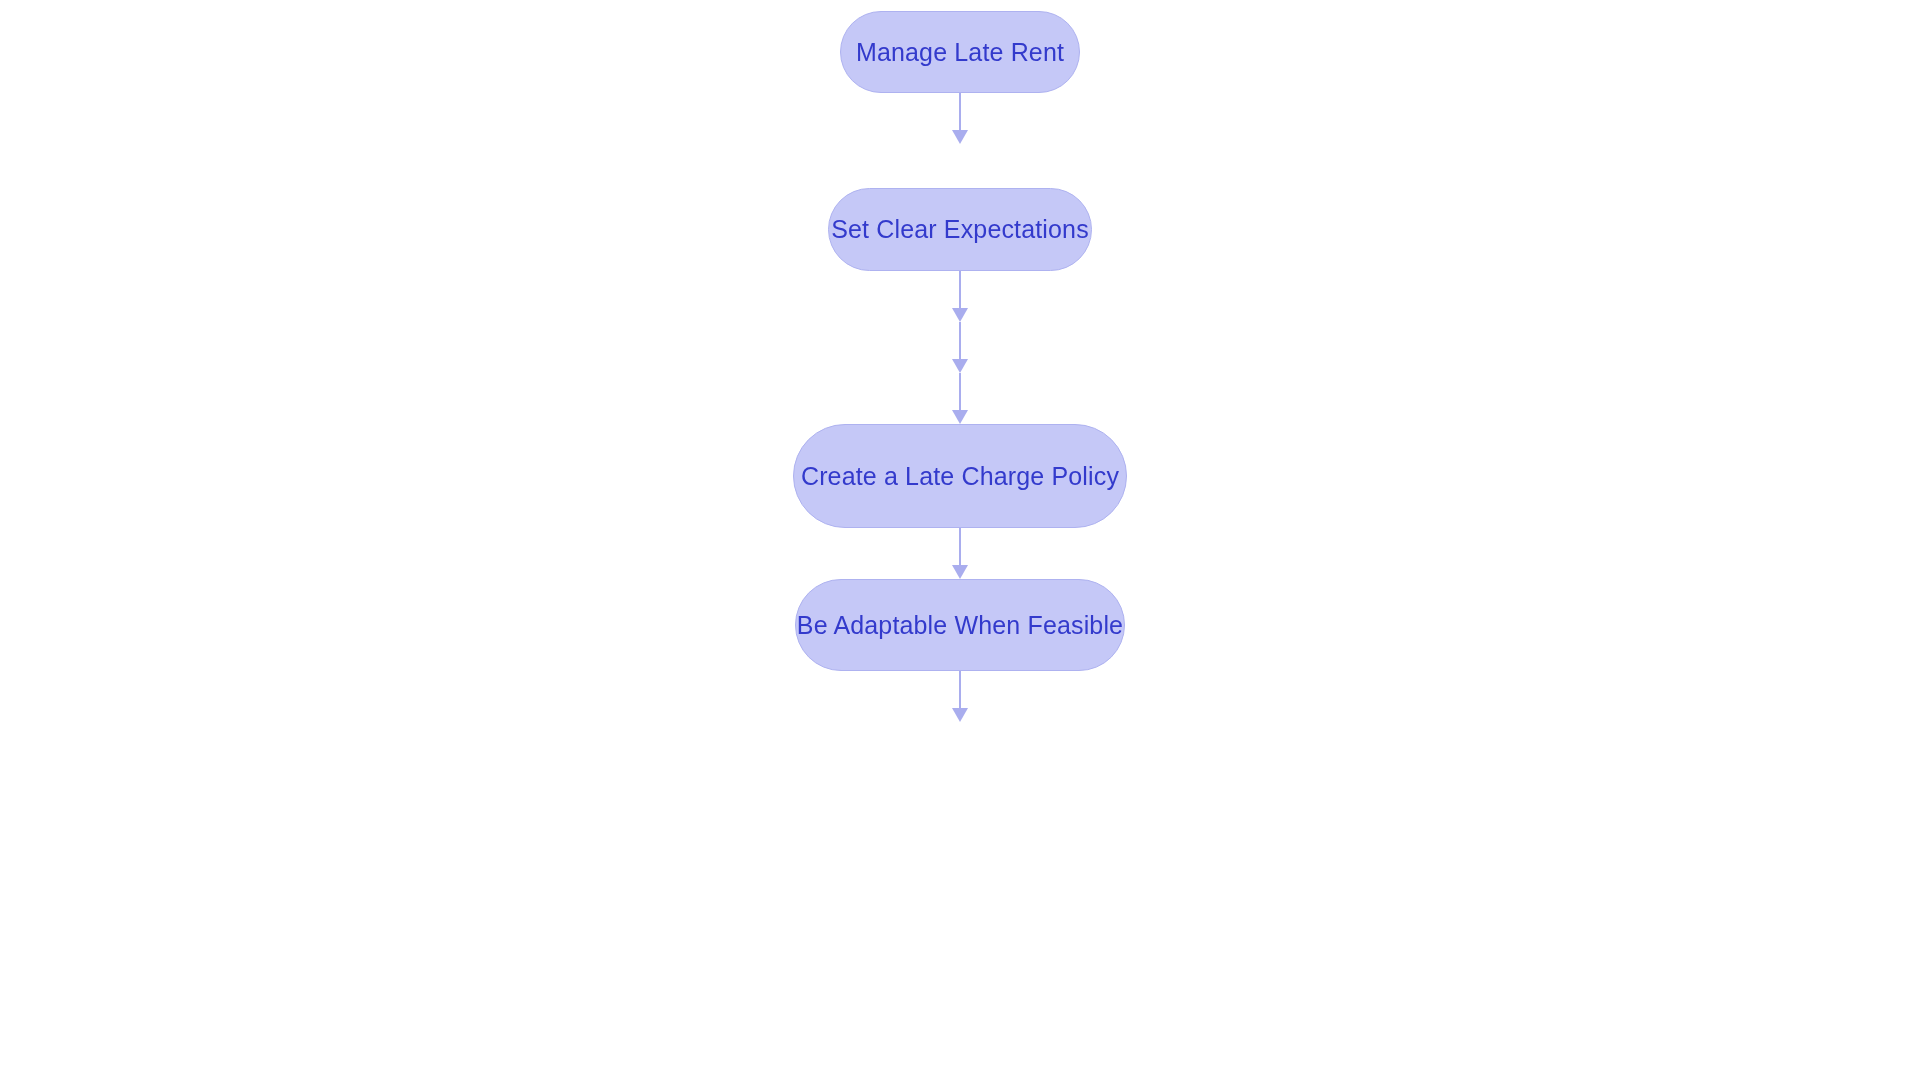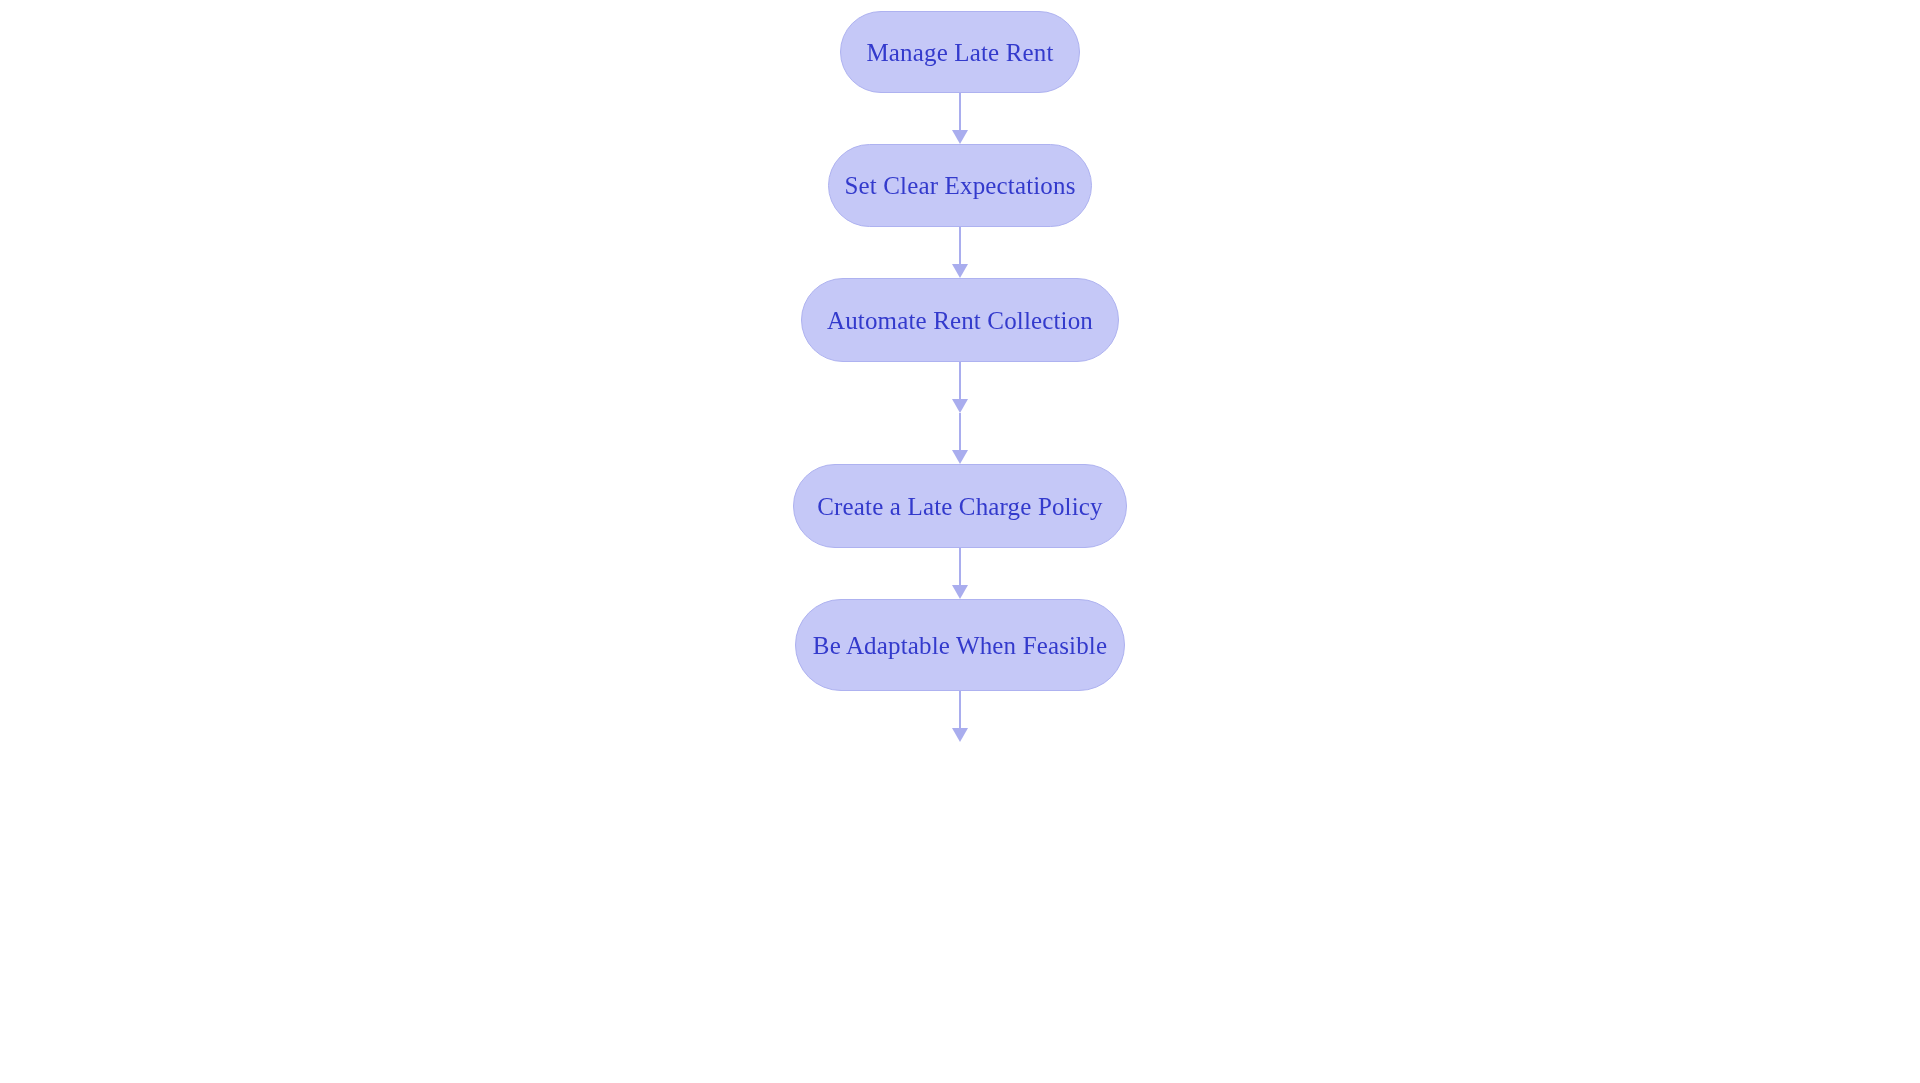"Manage Late Rent" #flowchart-canvas { font-family: Liberation Serif, serif -> none }
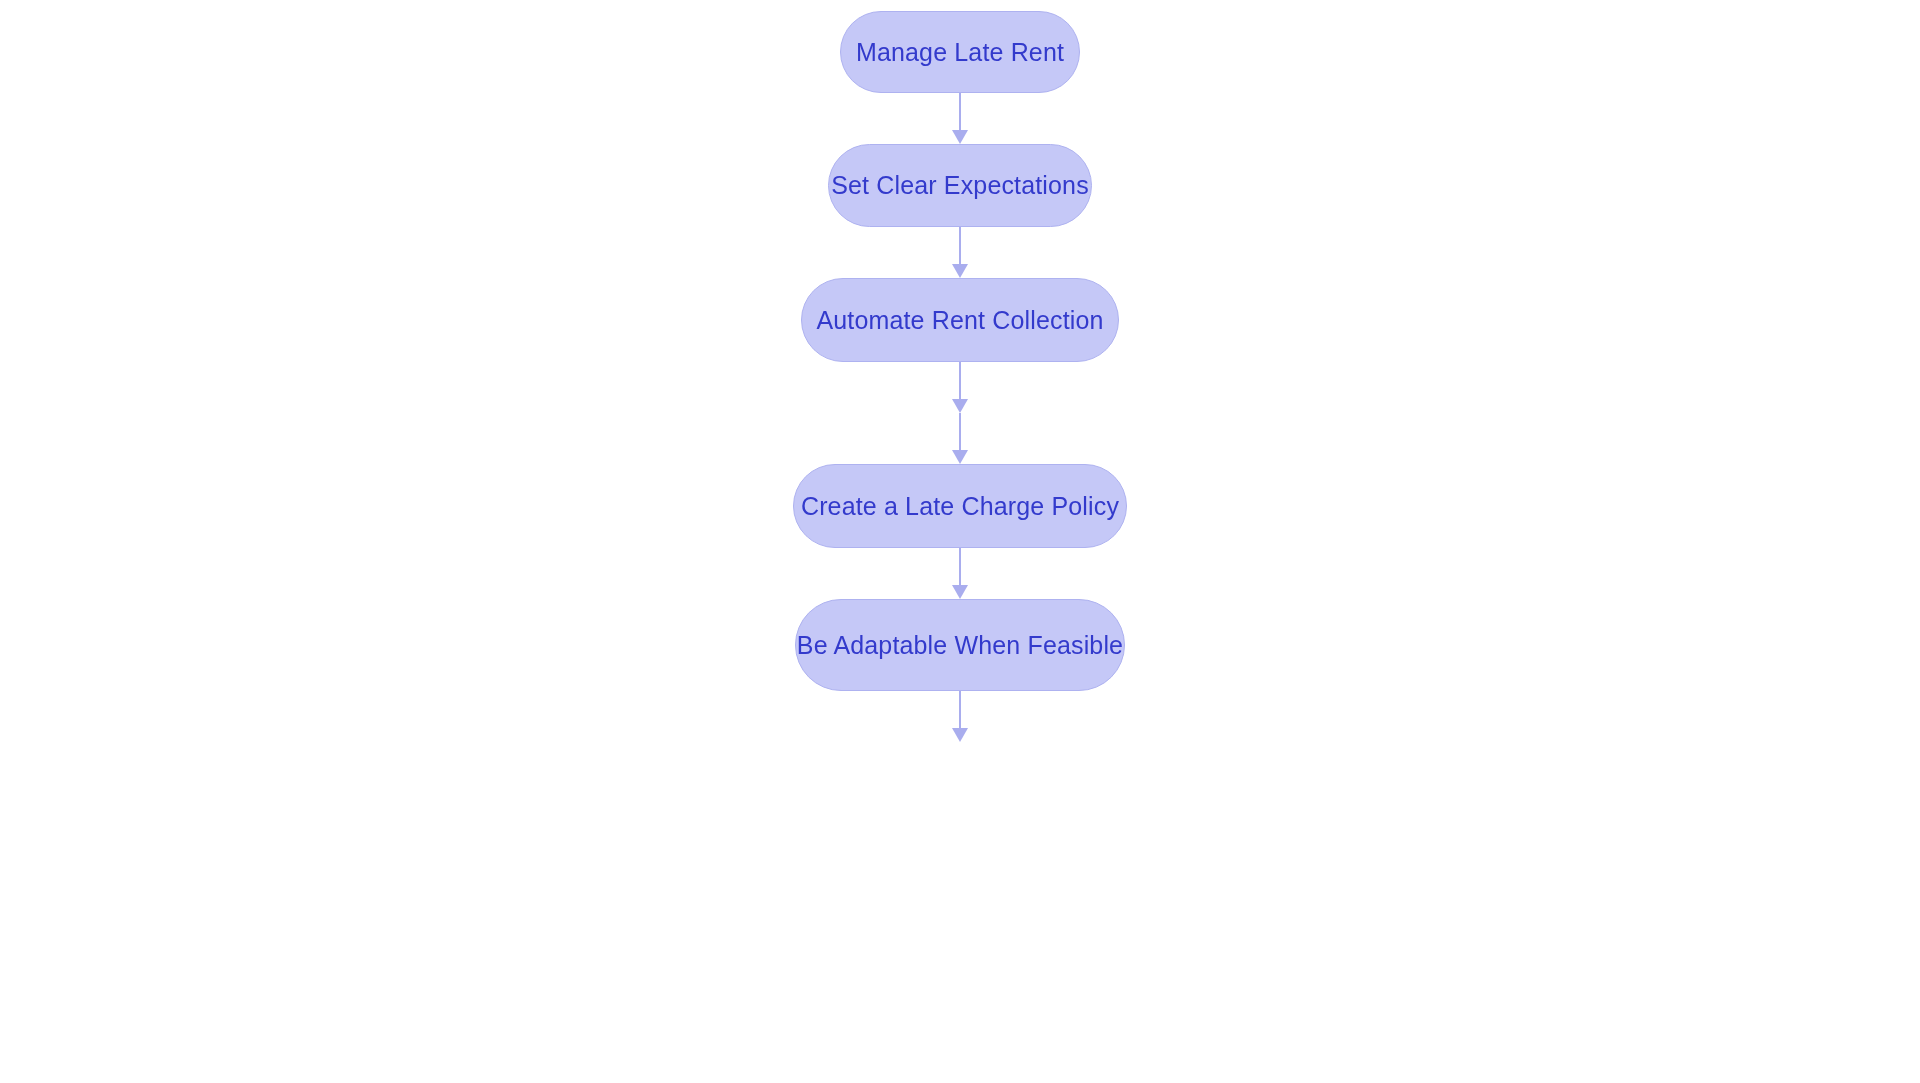"Set Clear Expectations" div.node { margin-top: none -> 44px }
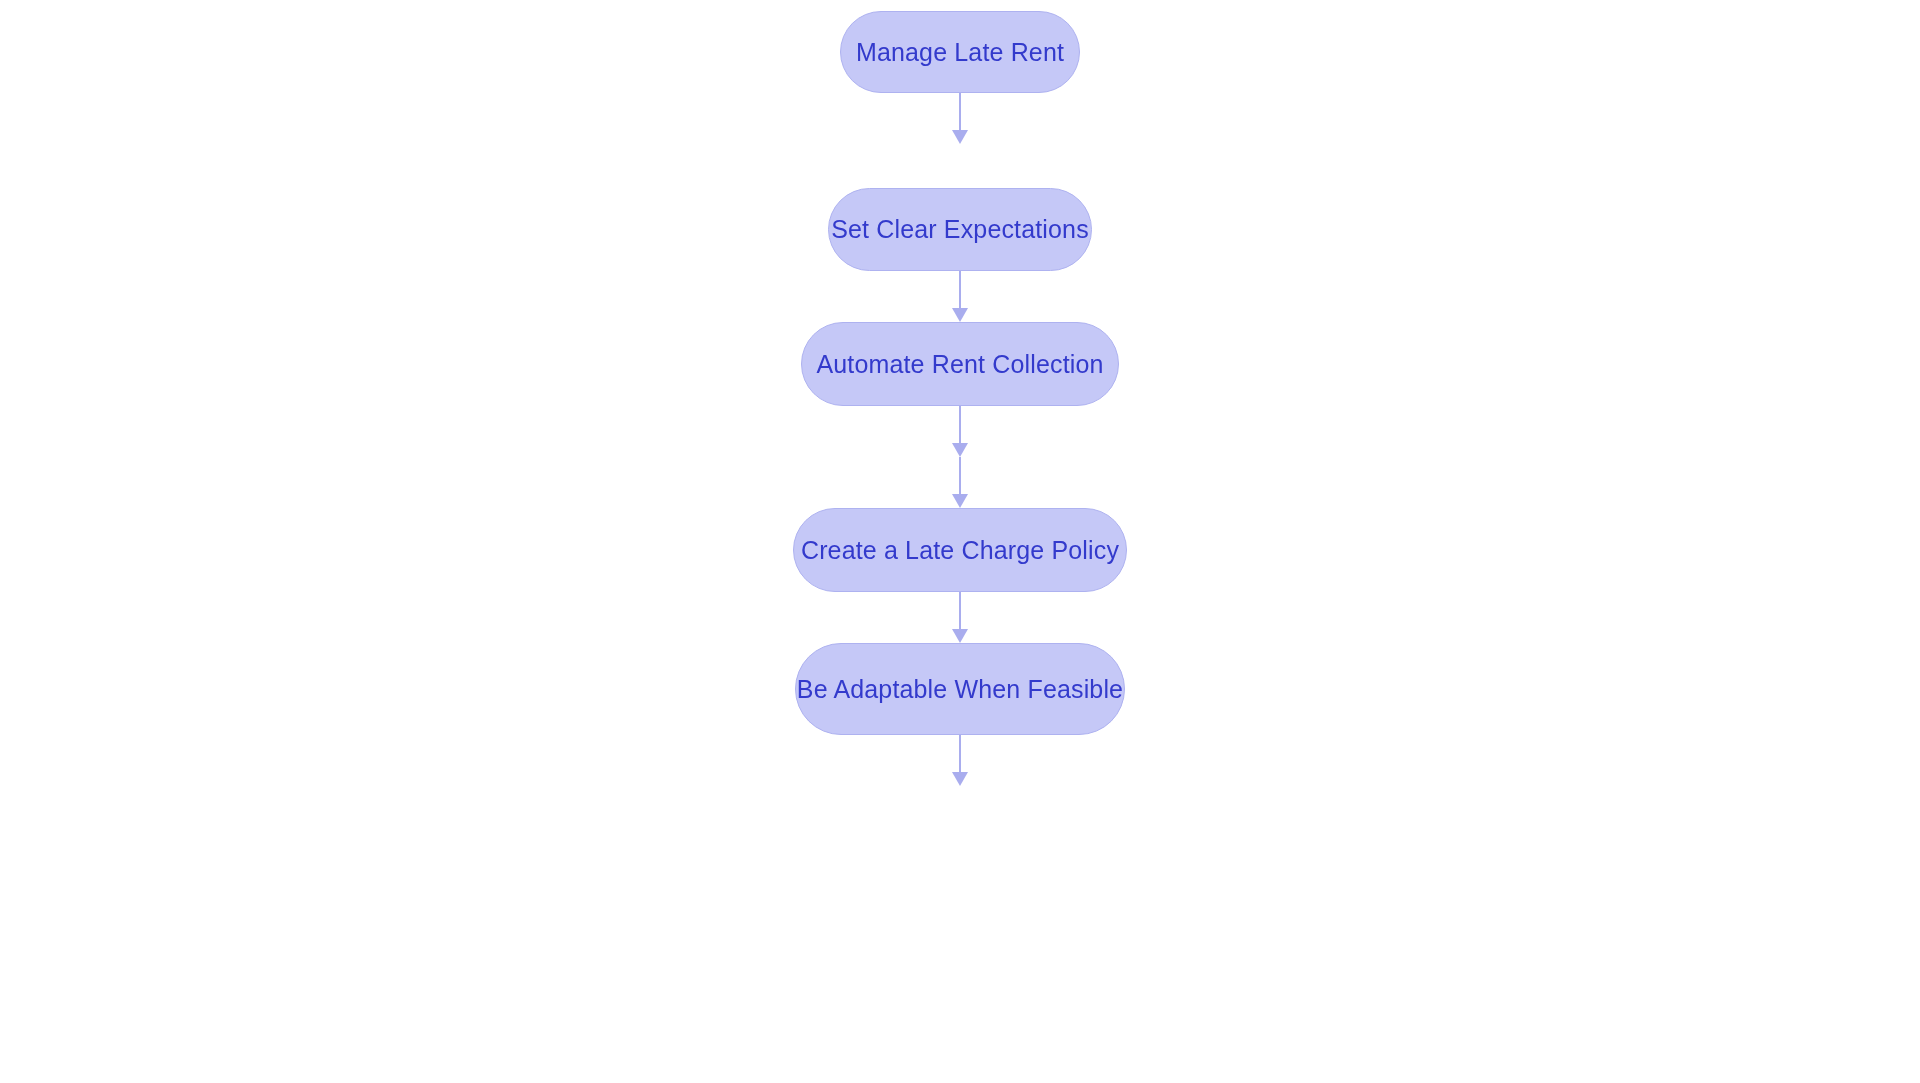"Automate Rent Collection" div.node { html: <div> <span>Automate Rent Collection</span> </div> -> none }
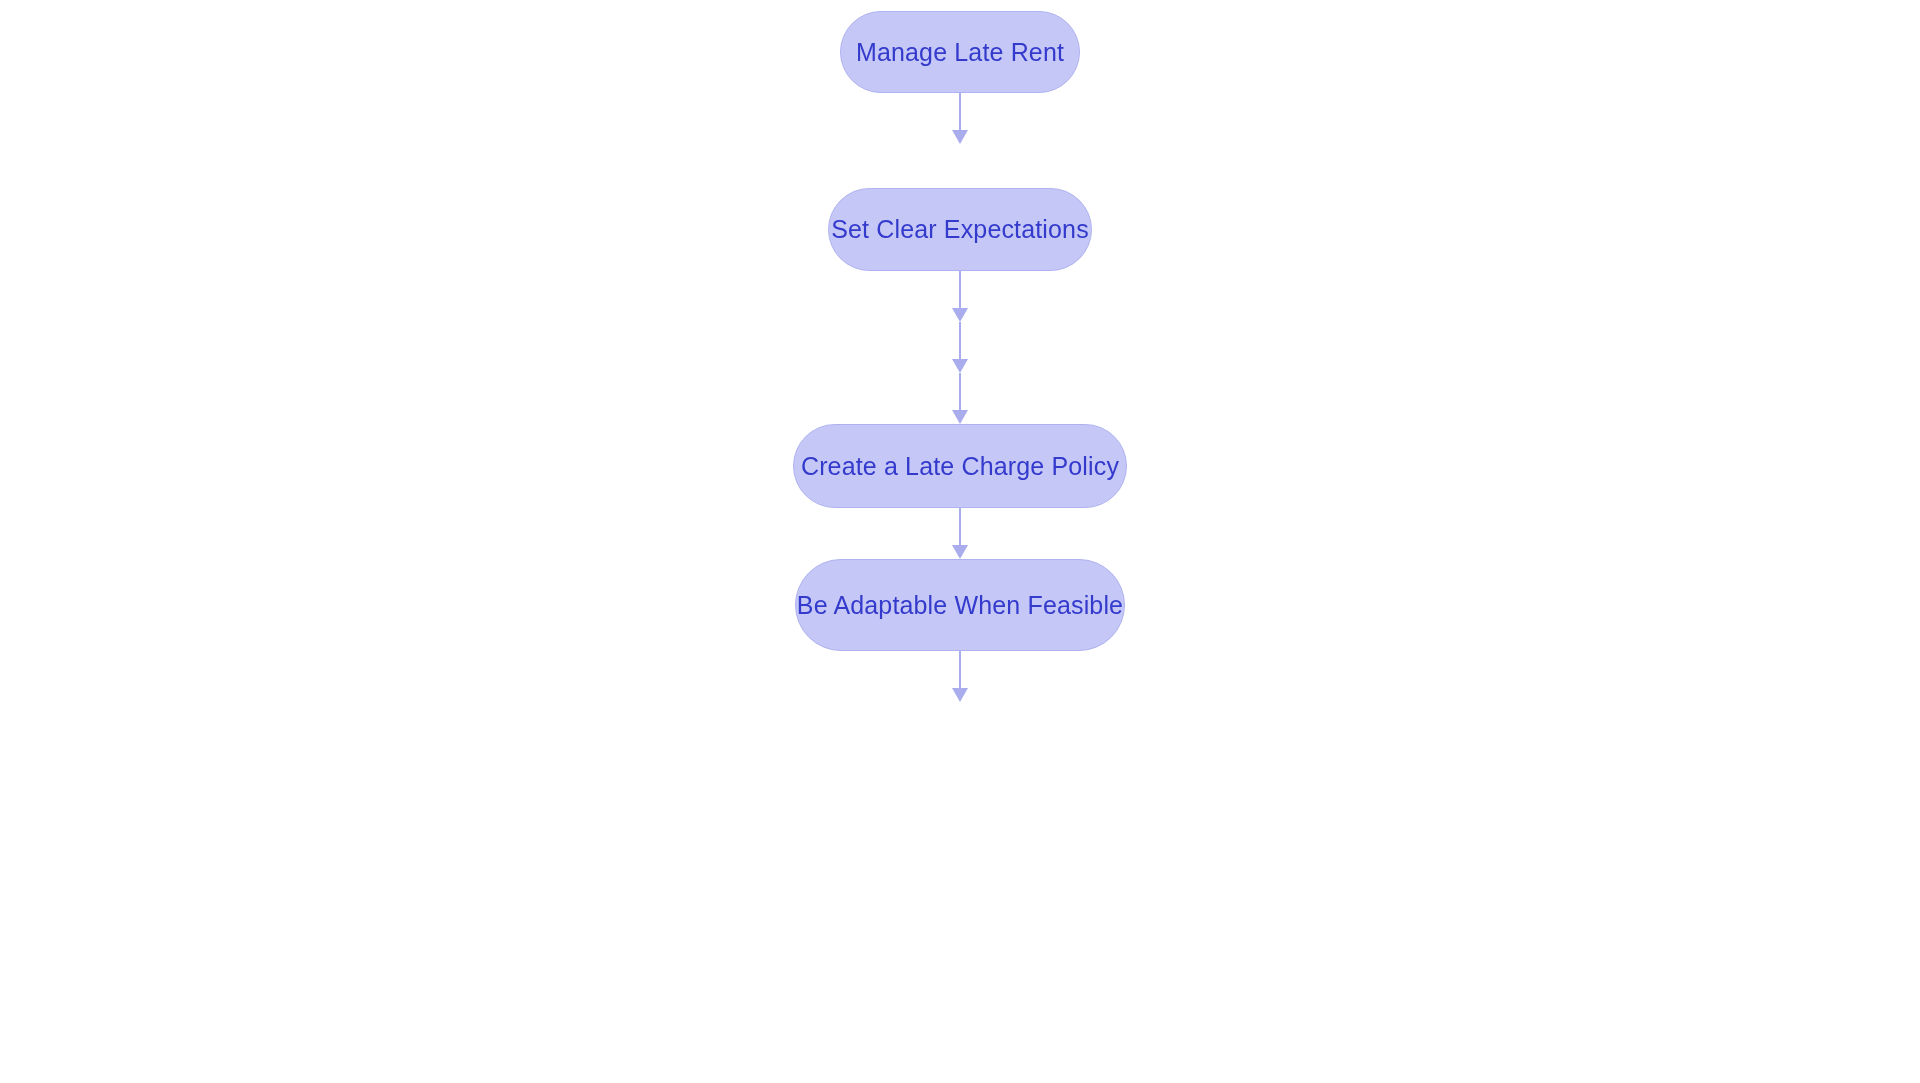"Create a Late Charge Policy" div.node { height: 84px -> 104px }
